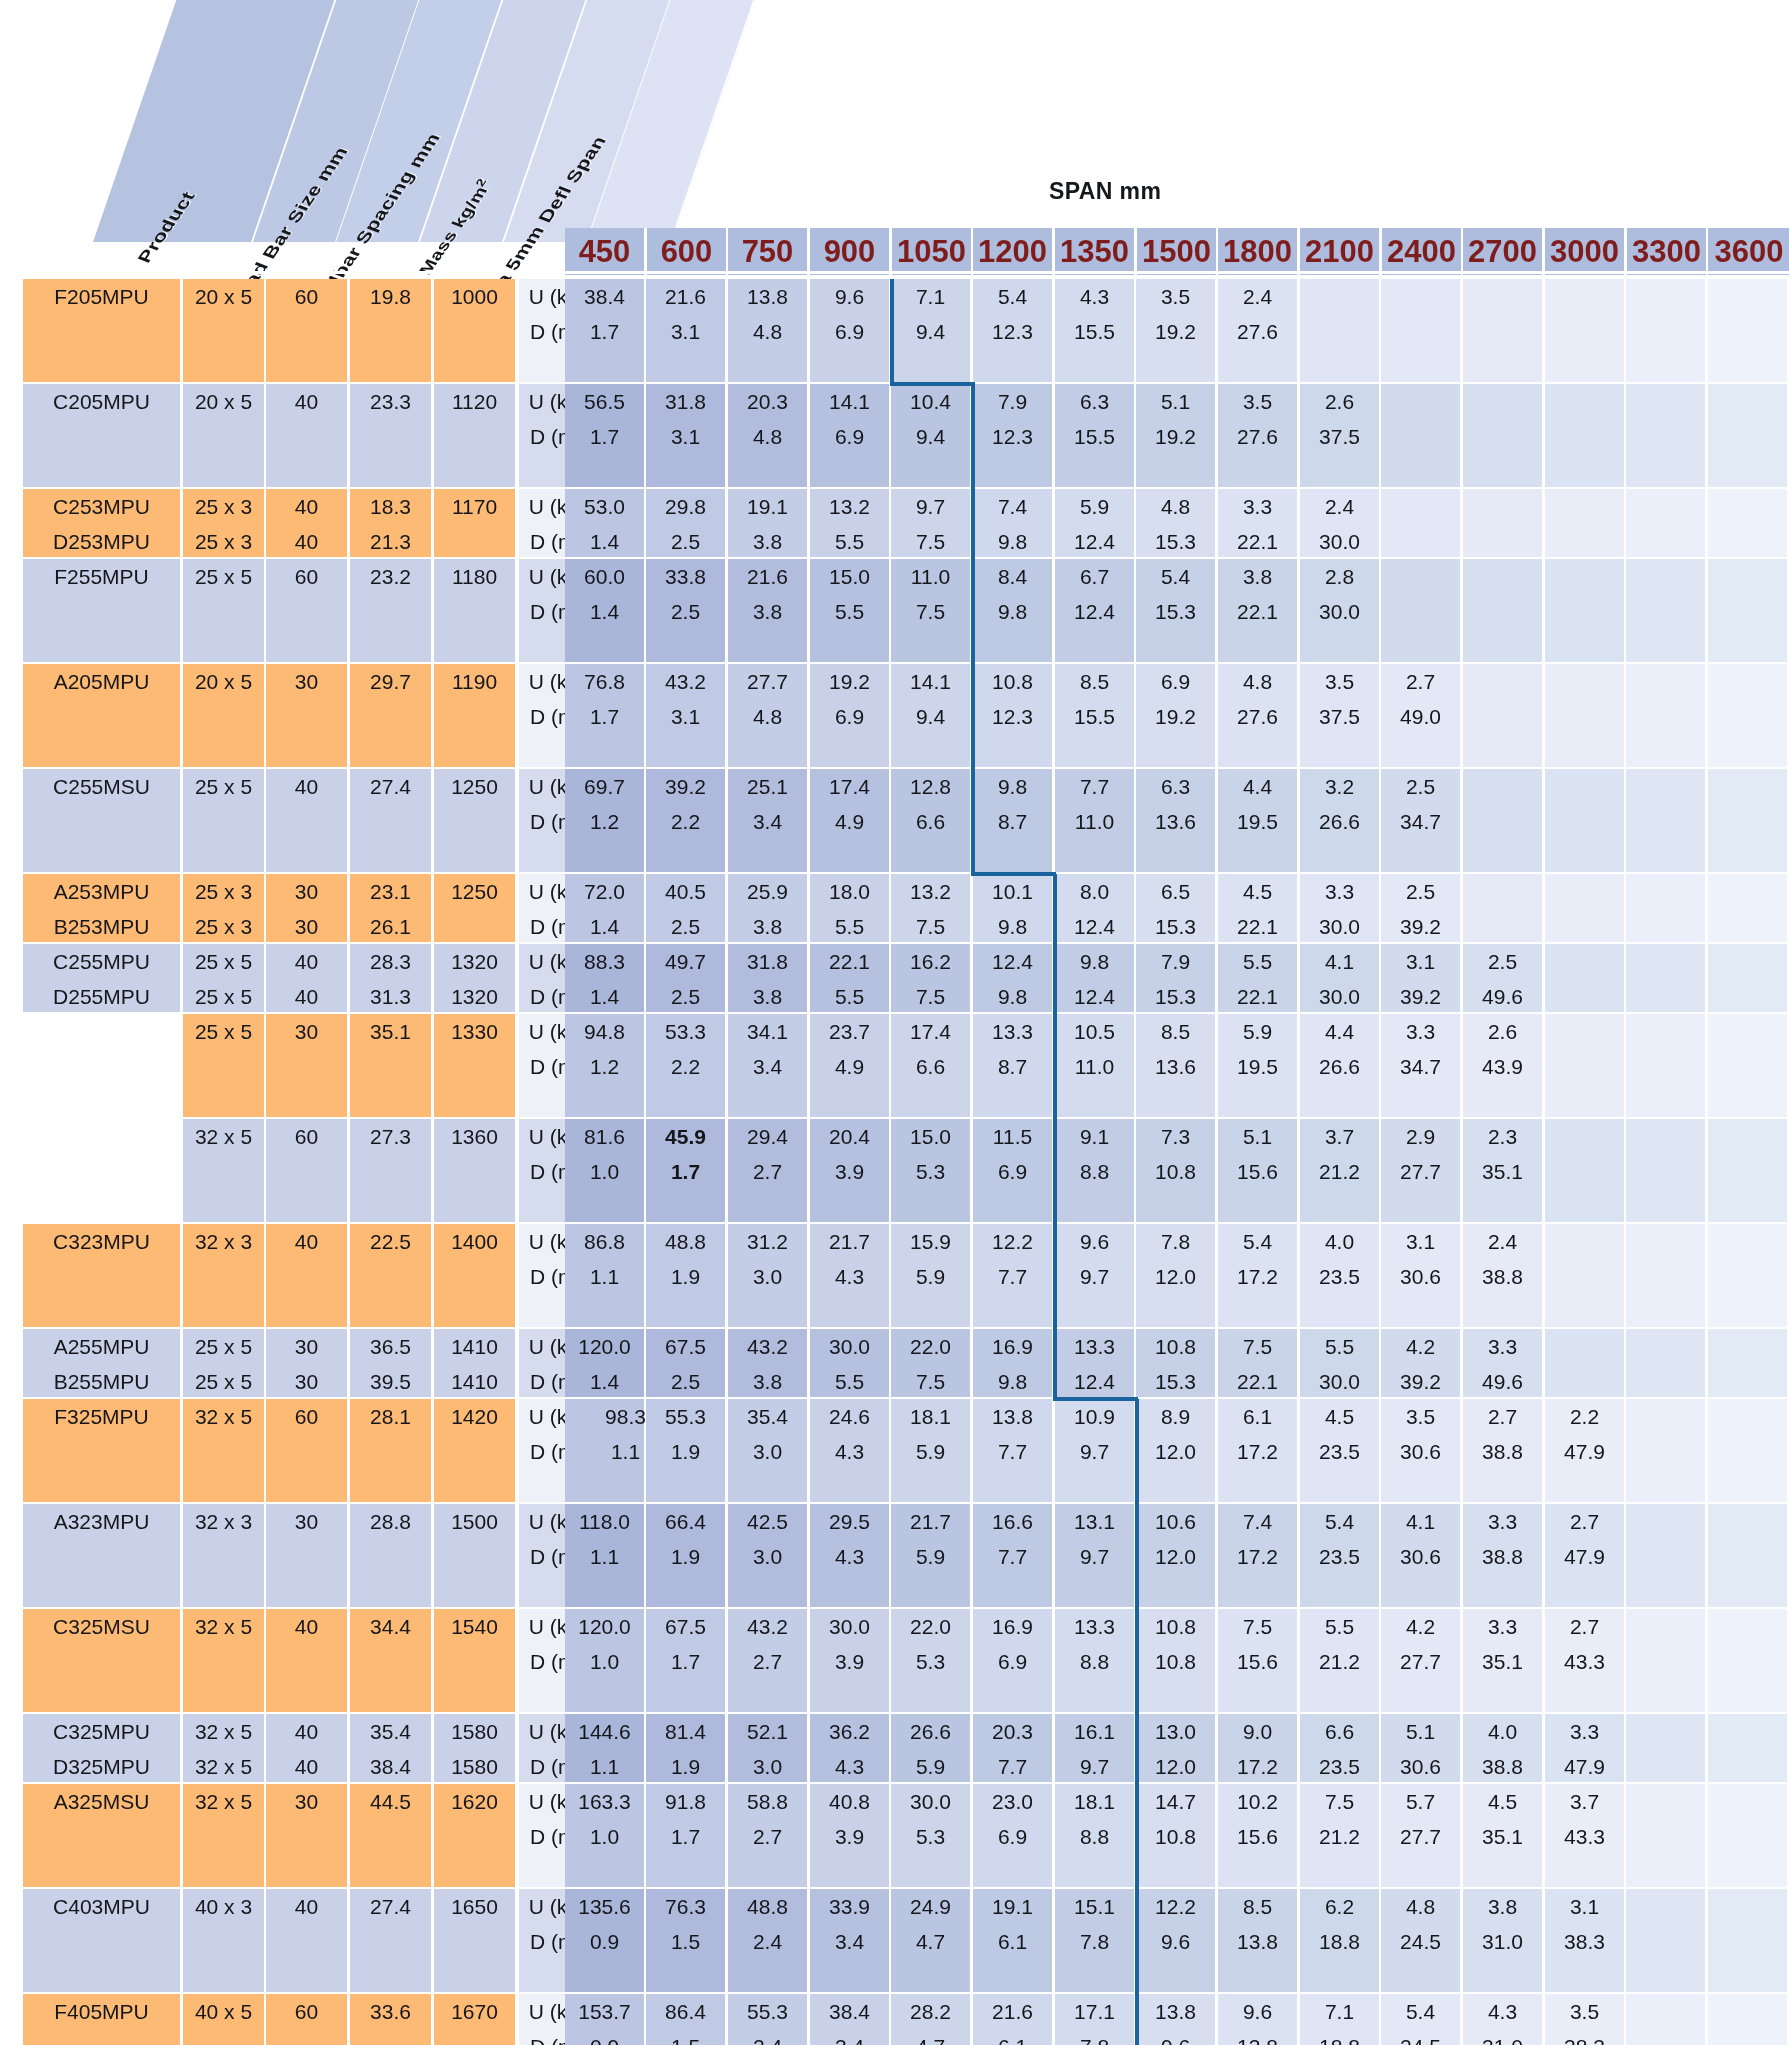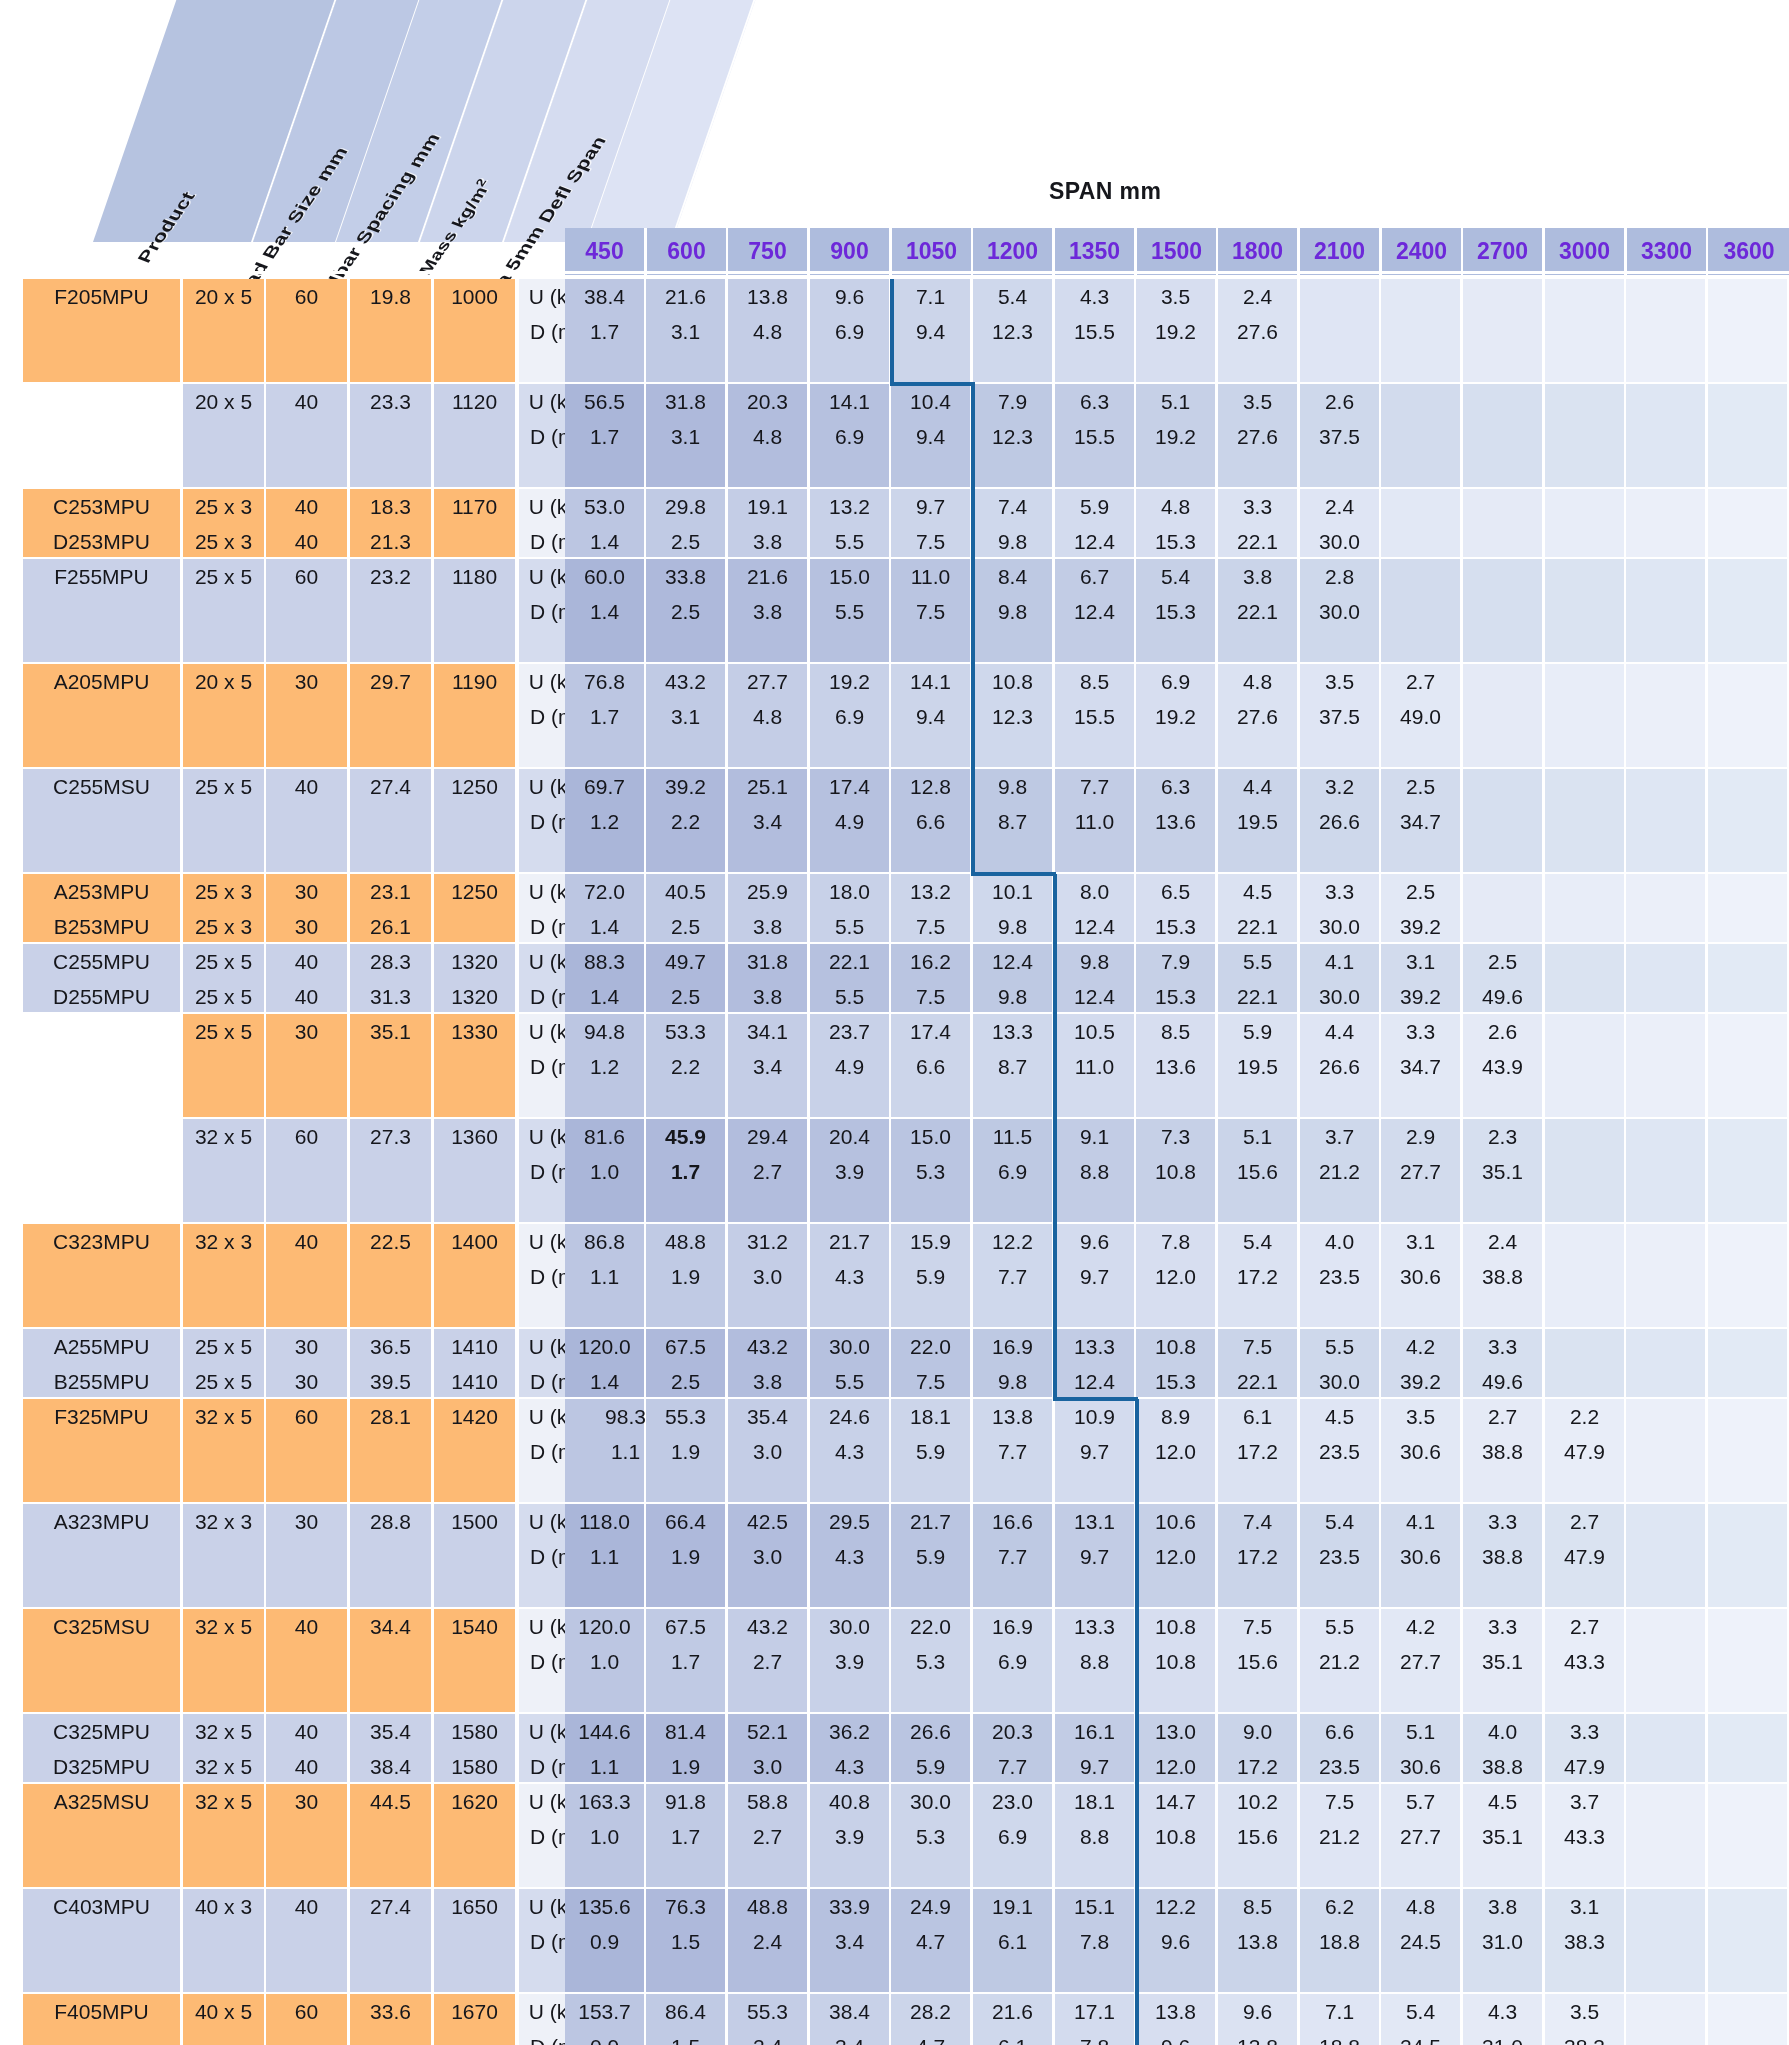"450" .span-cell { color: #6d28d9 -> #7f1d1d; font-size: 23px -> 31px }
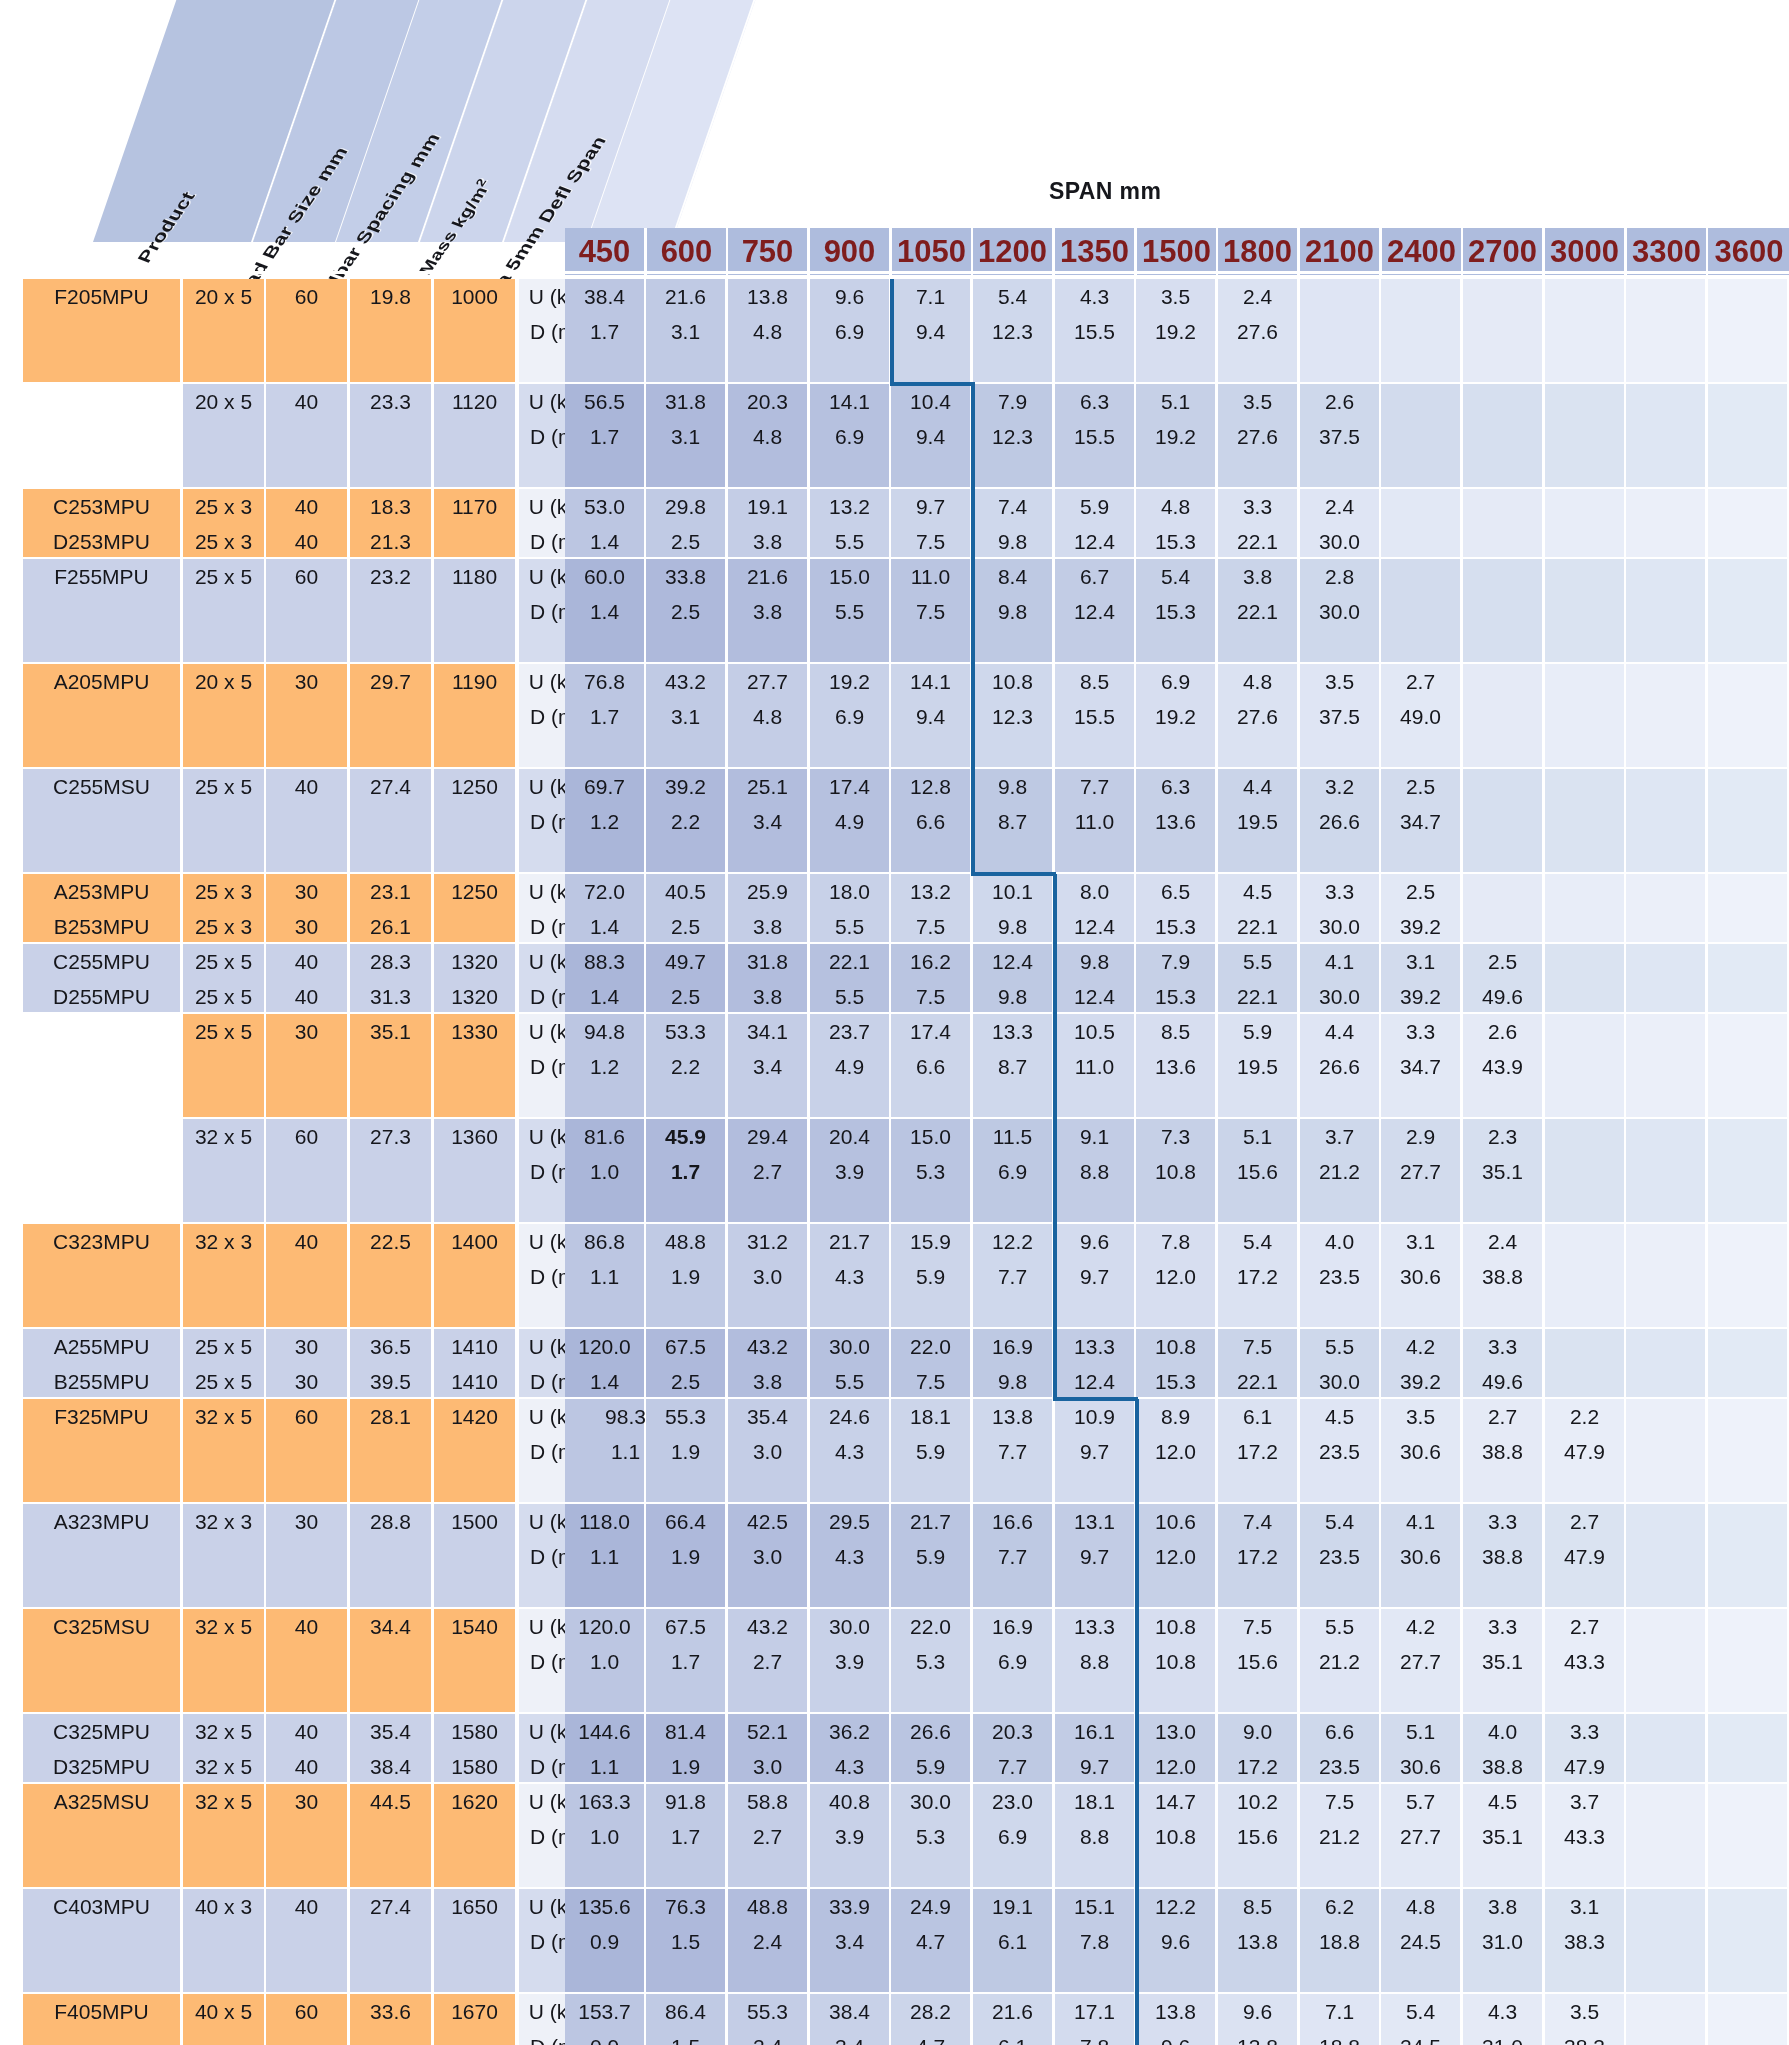"C205MPU" div.cell { html: none -> <div> <div>C205MPU</div> <div></div> </div> }
